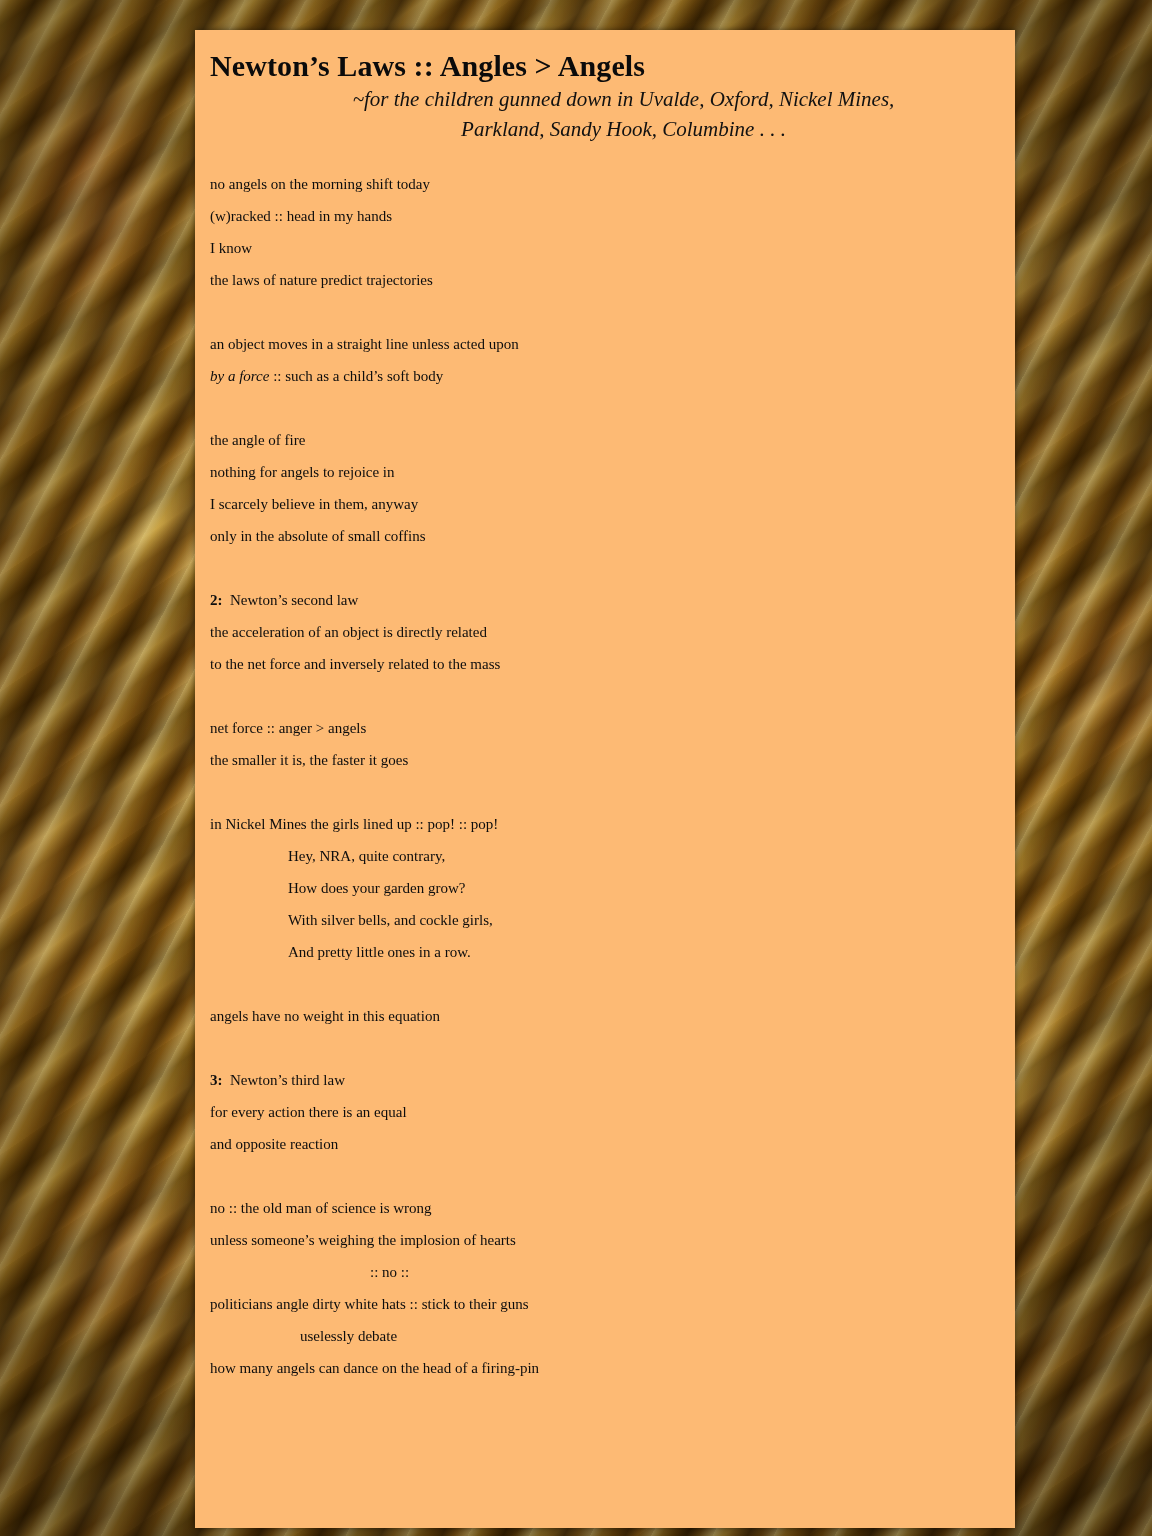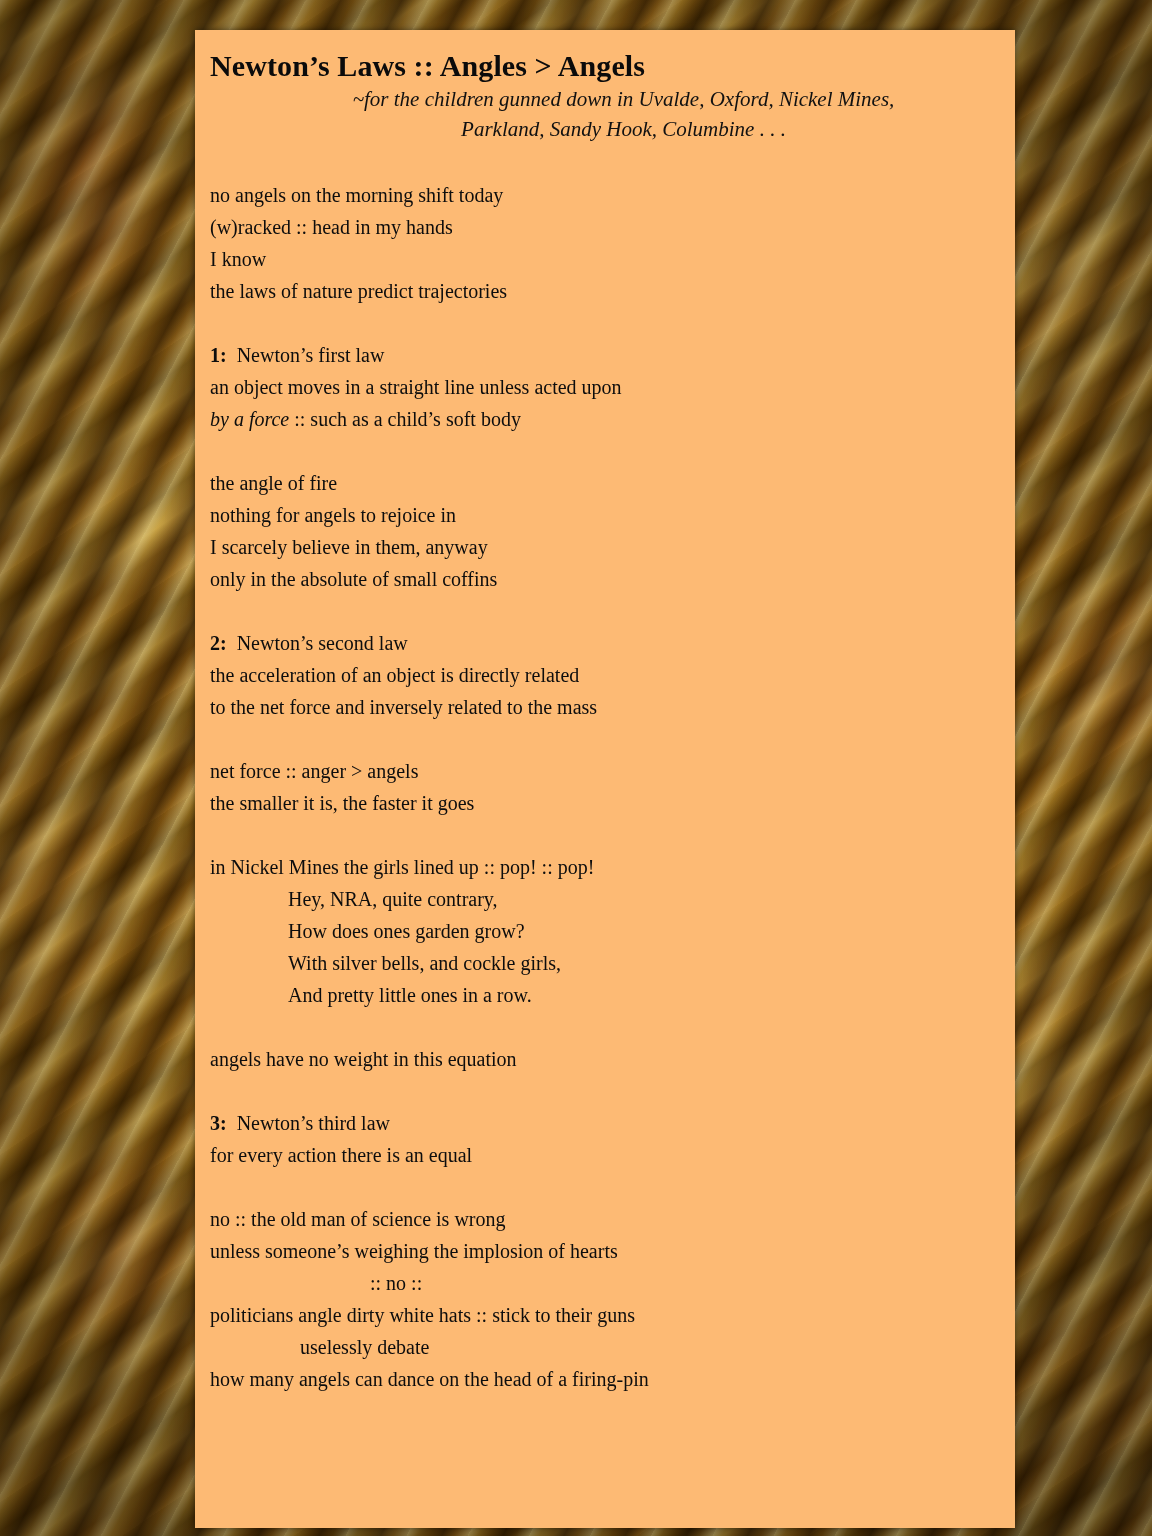"no angels on the morning" #poem { font-size: 20px -> 15px; margin-top: 34px -> 23px }
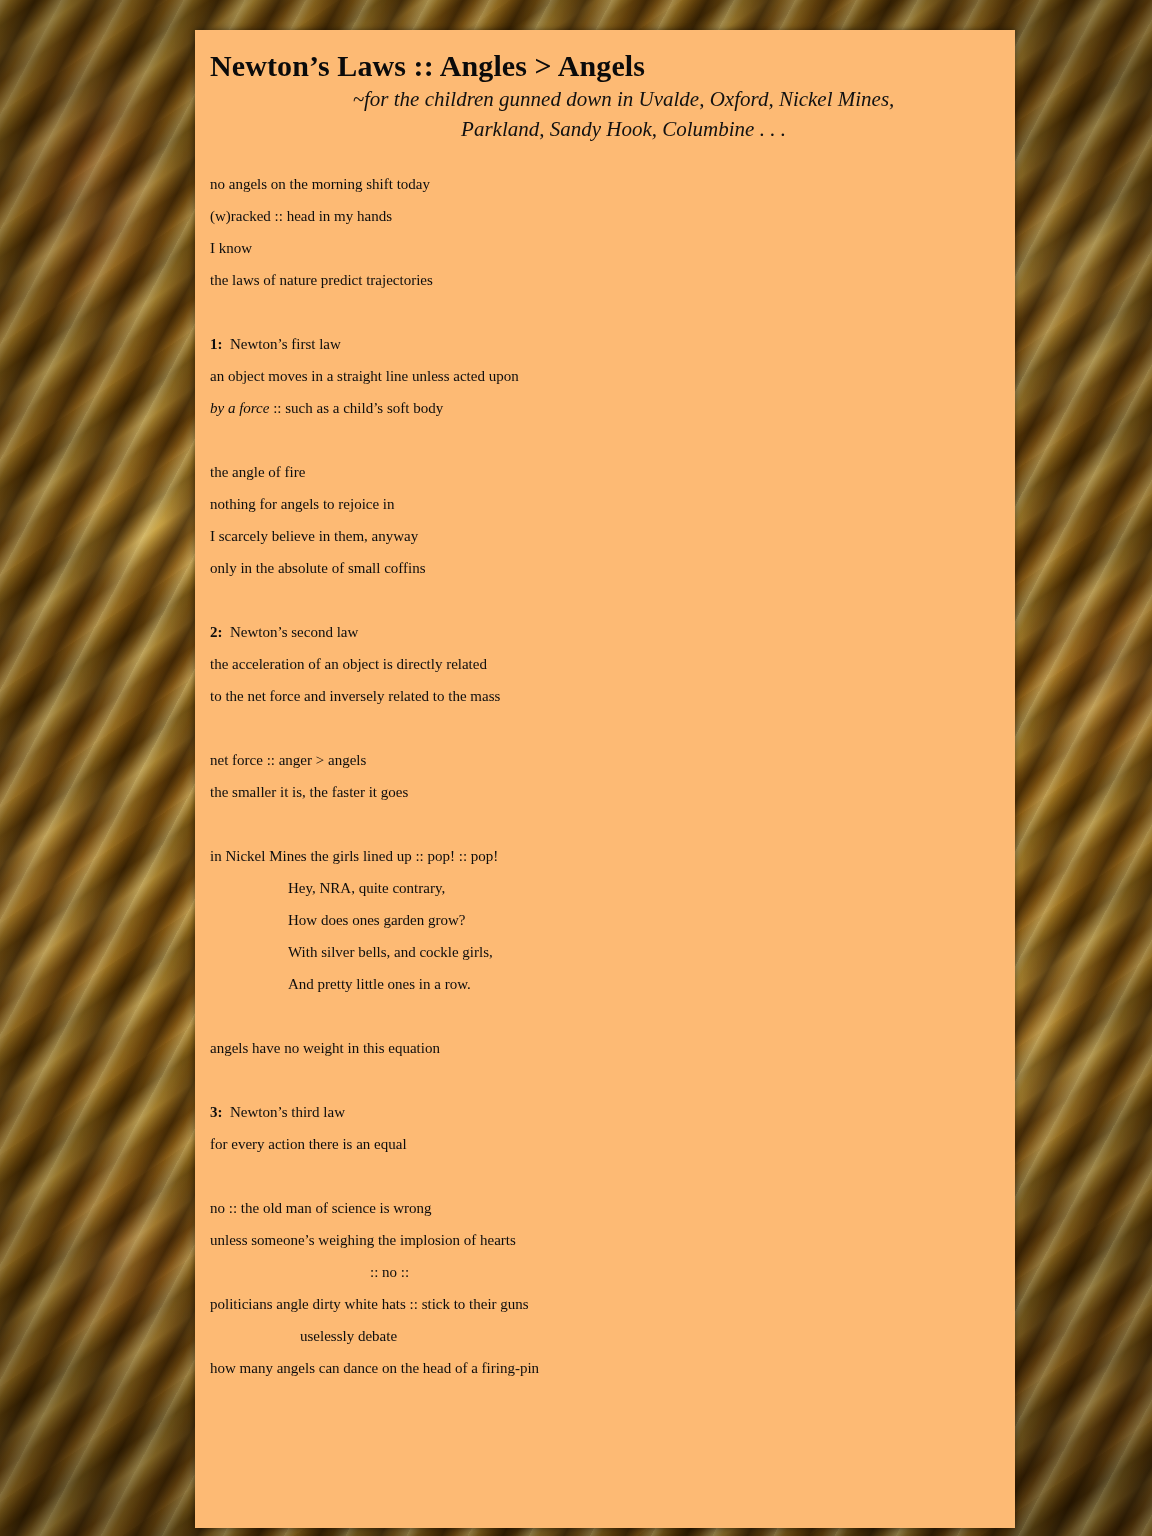"1: Newton’s first law" span.line { html: <span><span>1:</span> Newton’s first law</span> -> none }
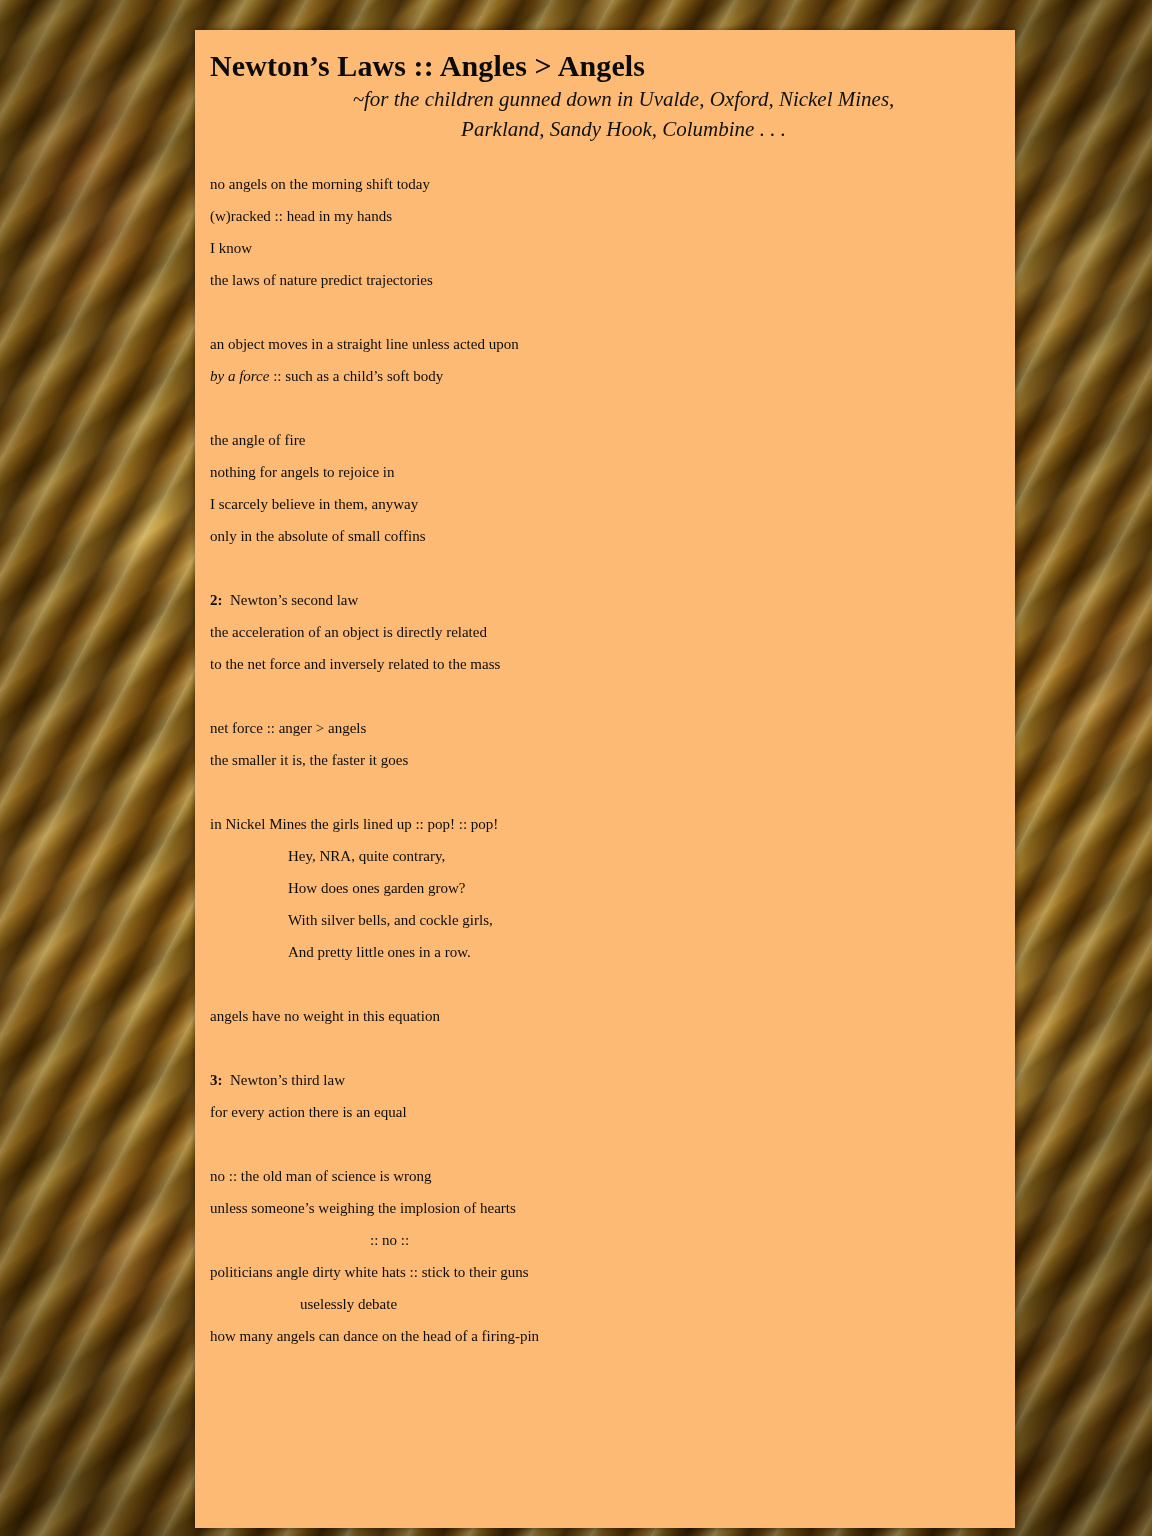"How does ones garden grow?" span.line { text: ones -> your }
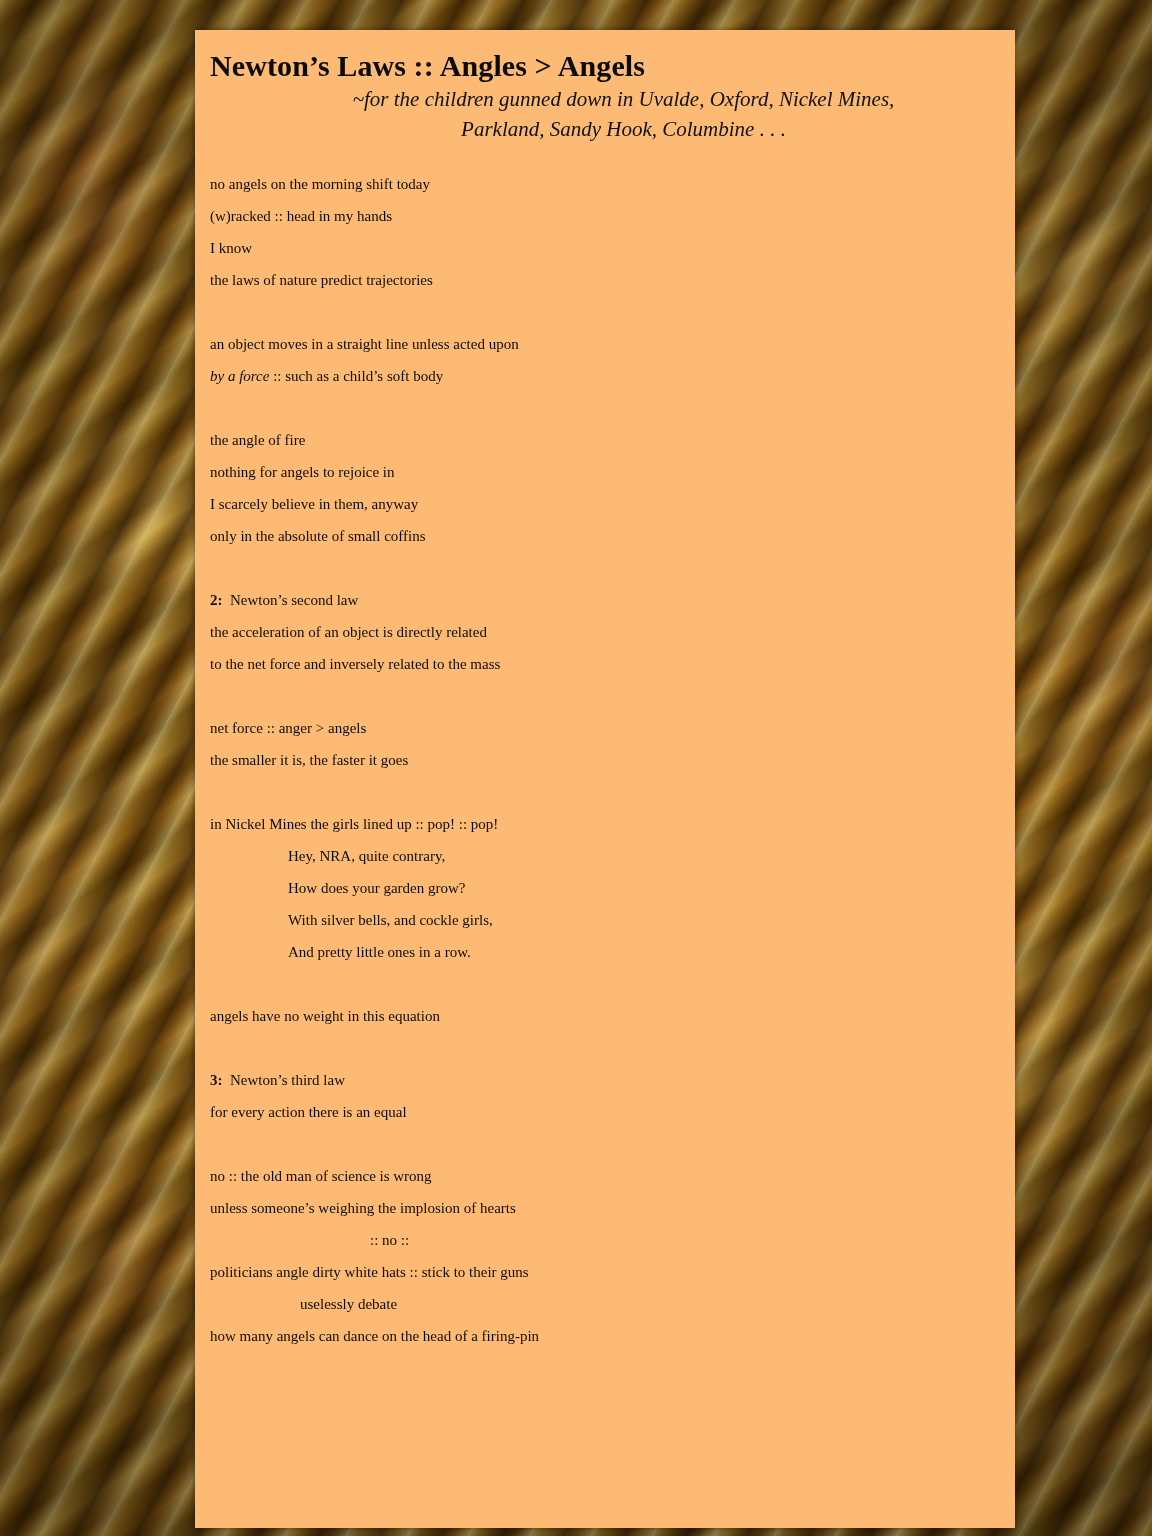"and opposite reaction" span.line { html: none -> <span>and opposite reaction</span> }
